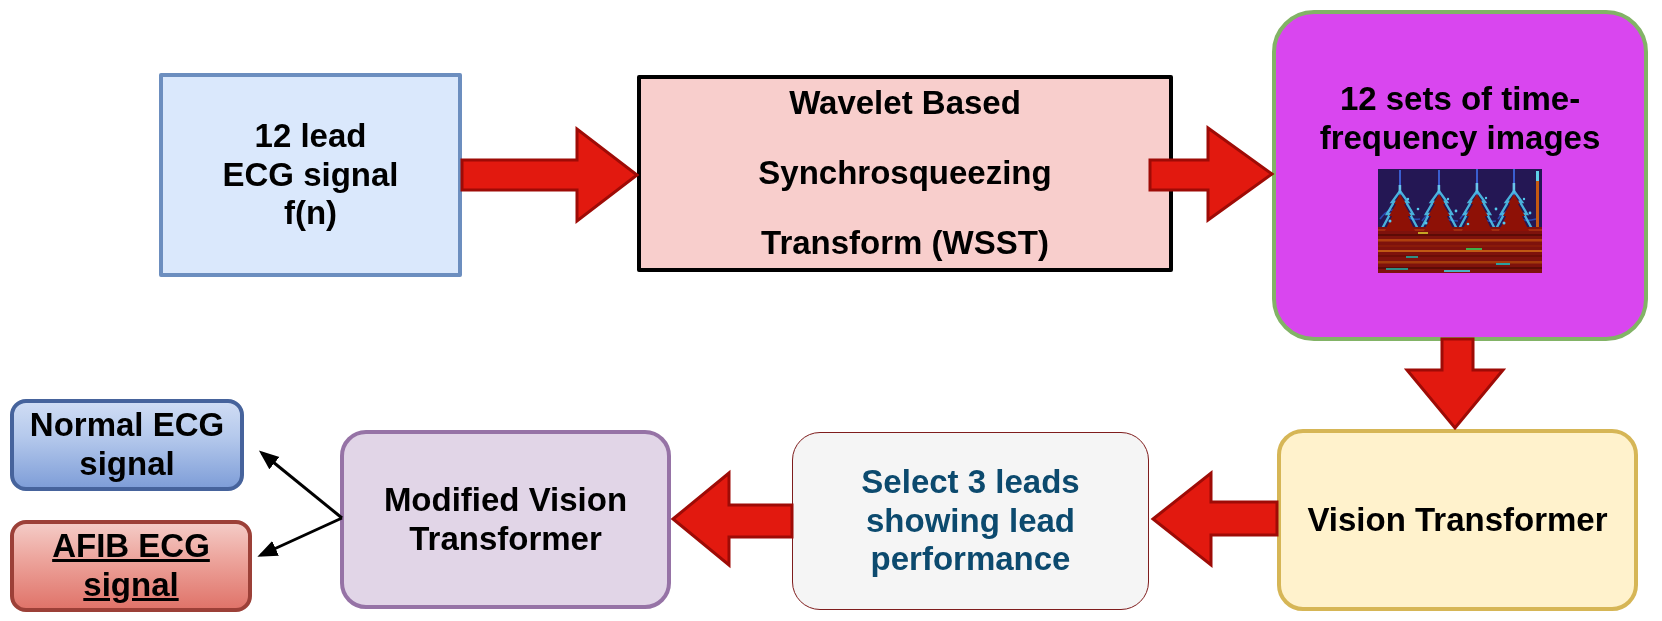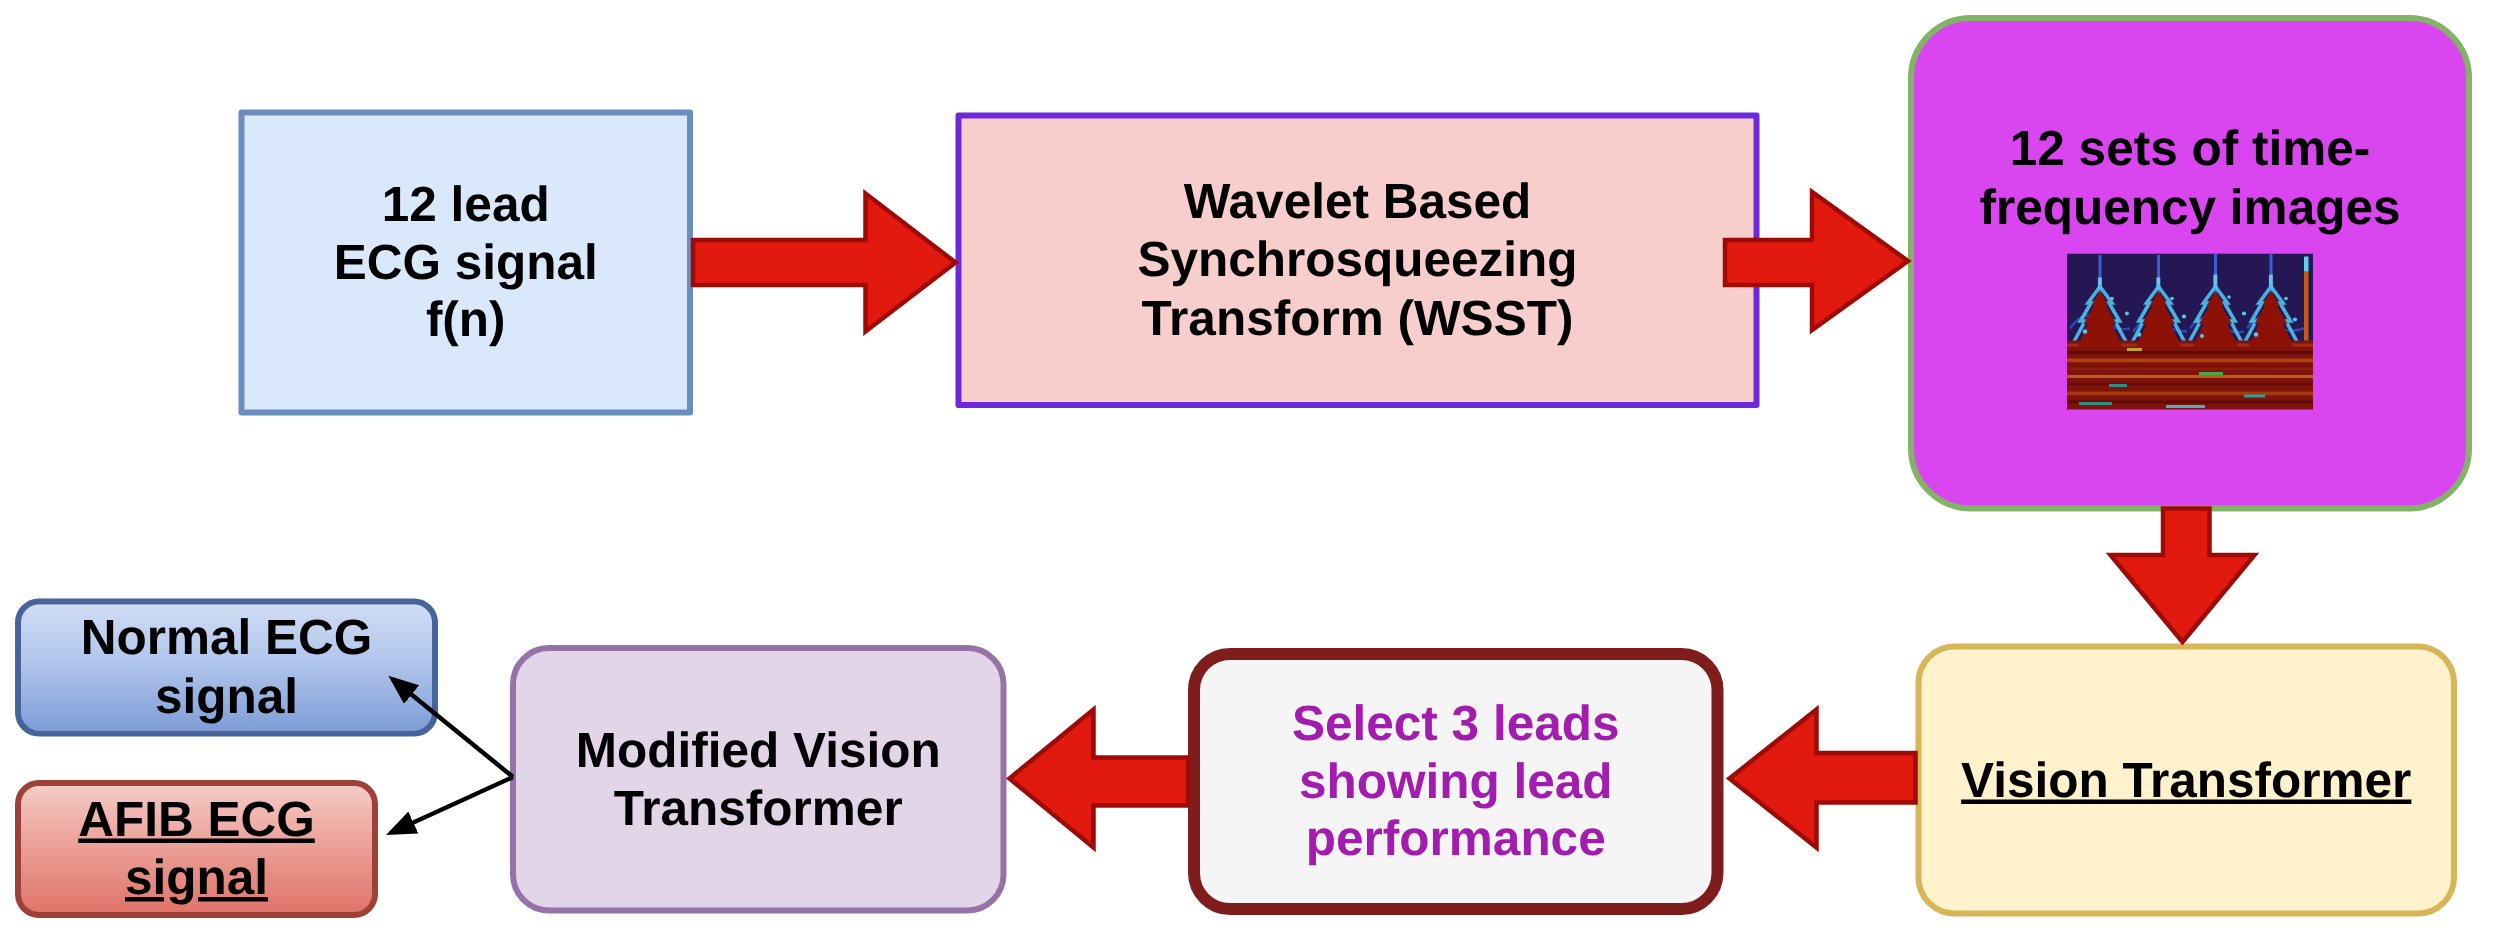"Wavelet Based" .node-wsst { border: 4px solid #6d28d9 -> 4px solid #000000; gap: none -> 31px }
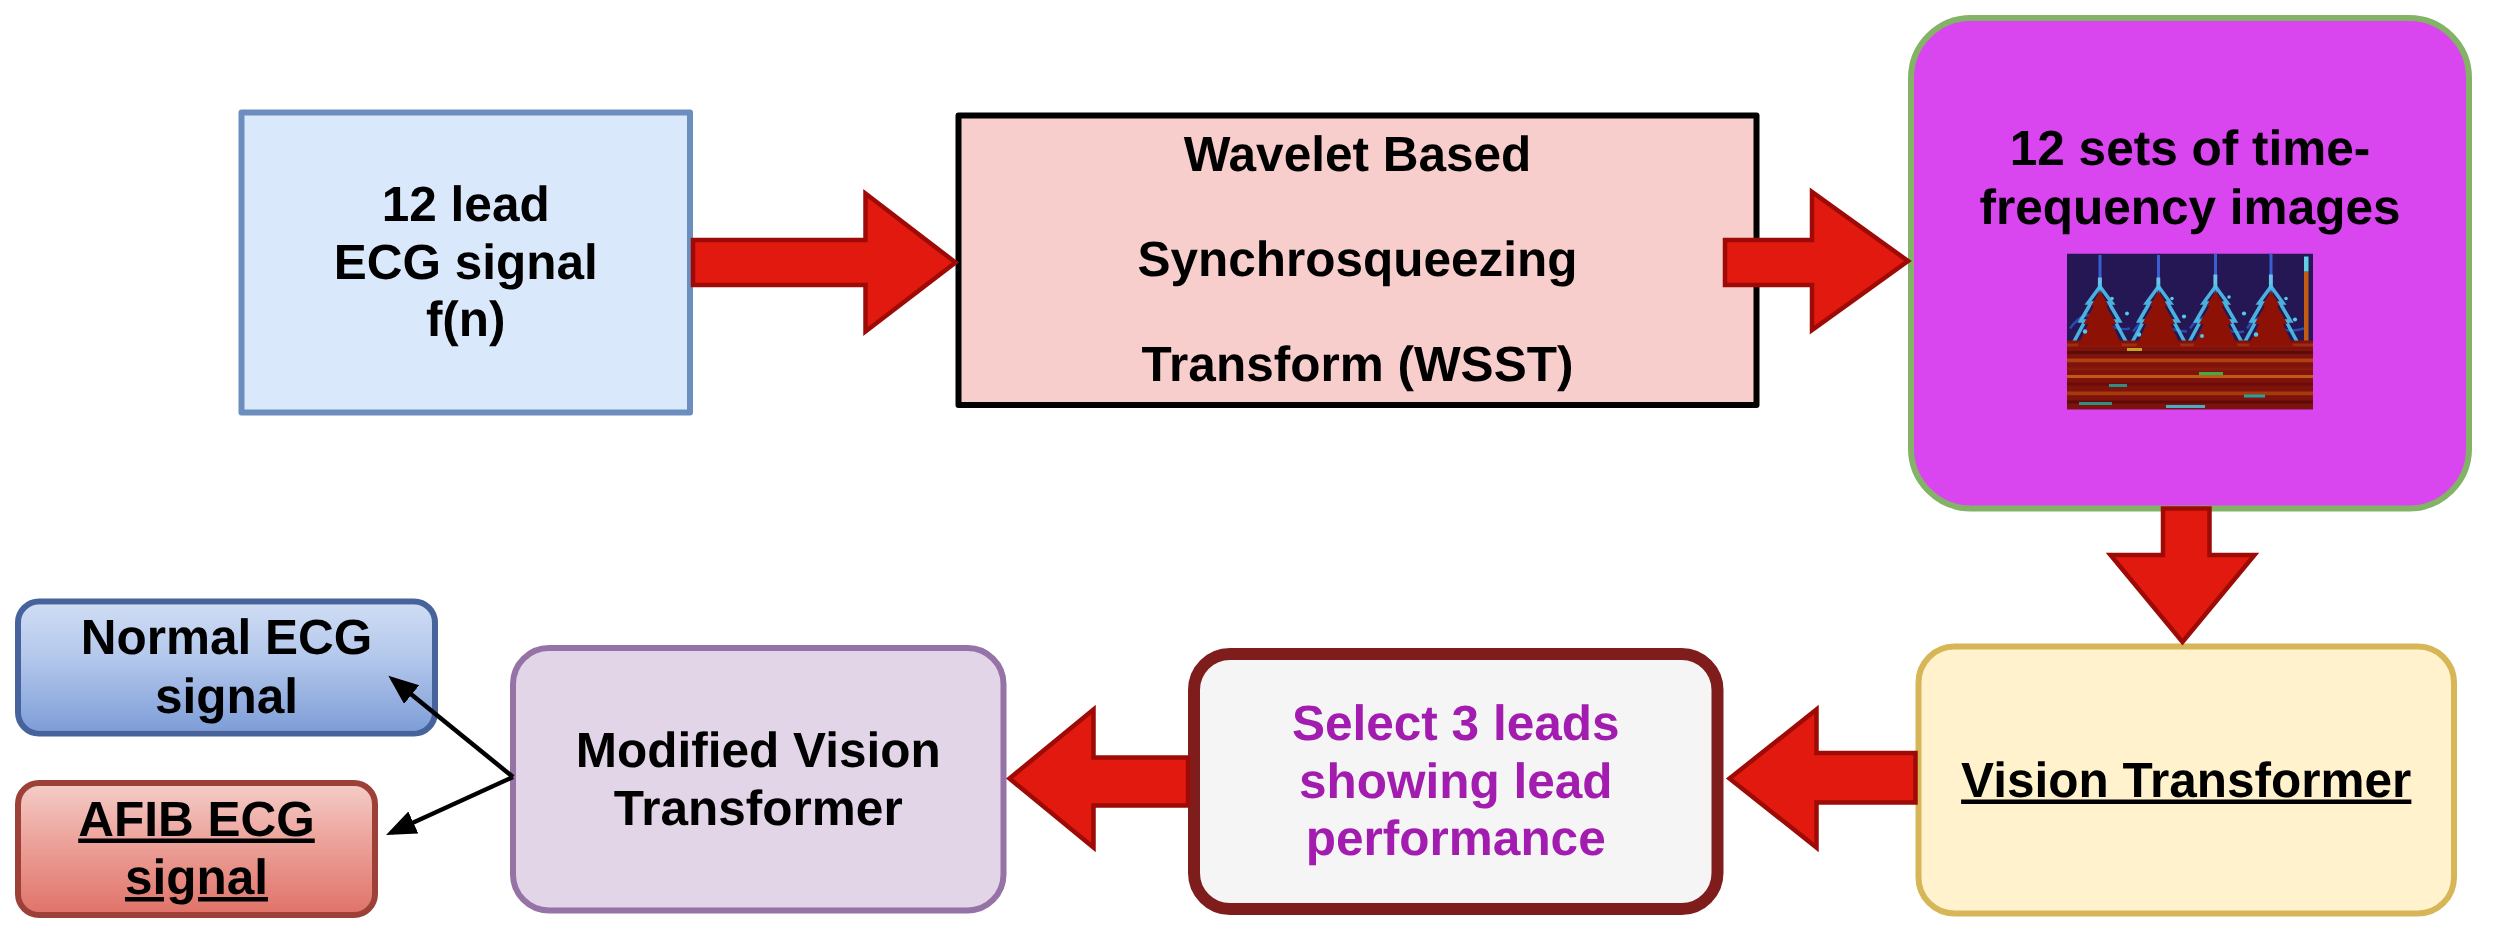"Normal ECG" .node-normal { width: 282px -> 234px }
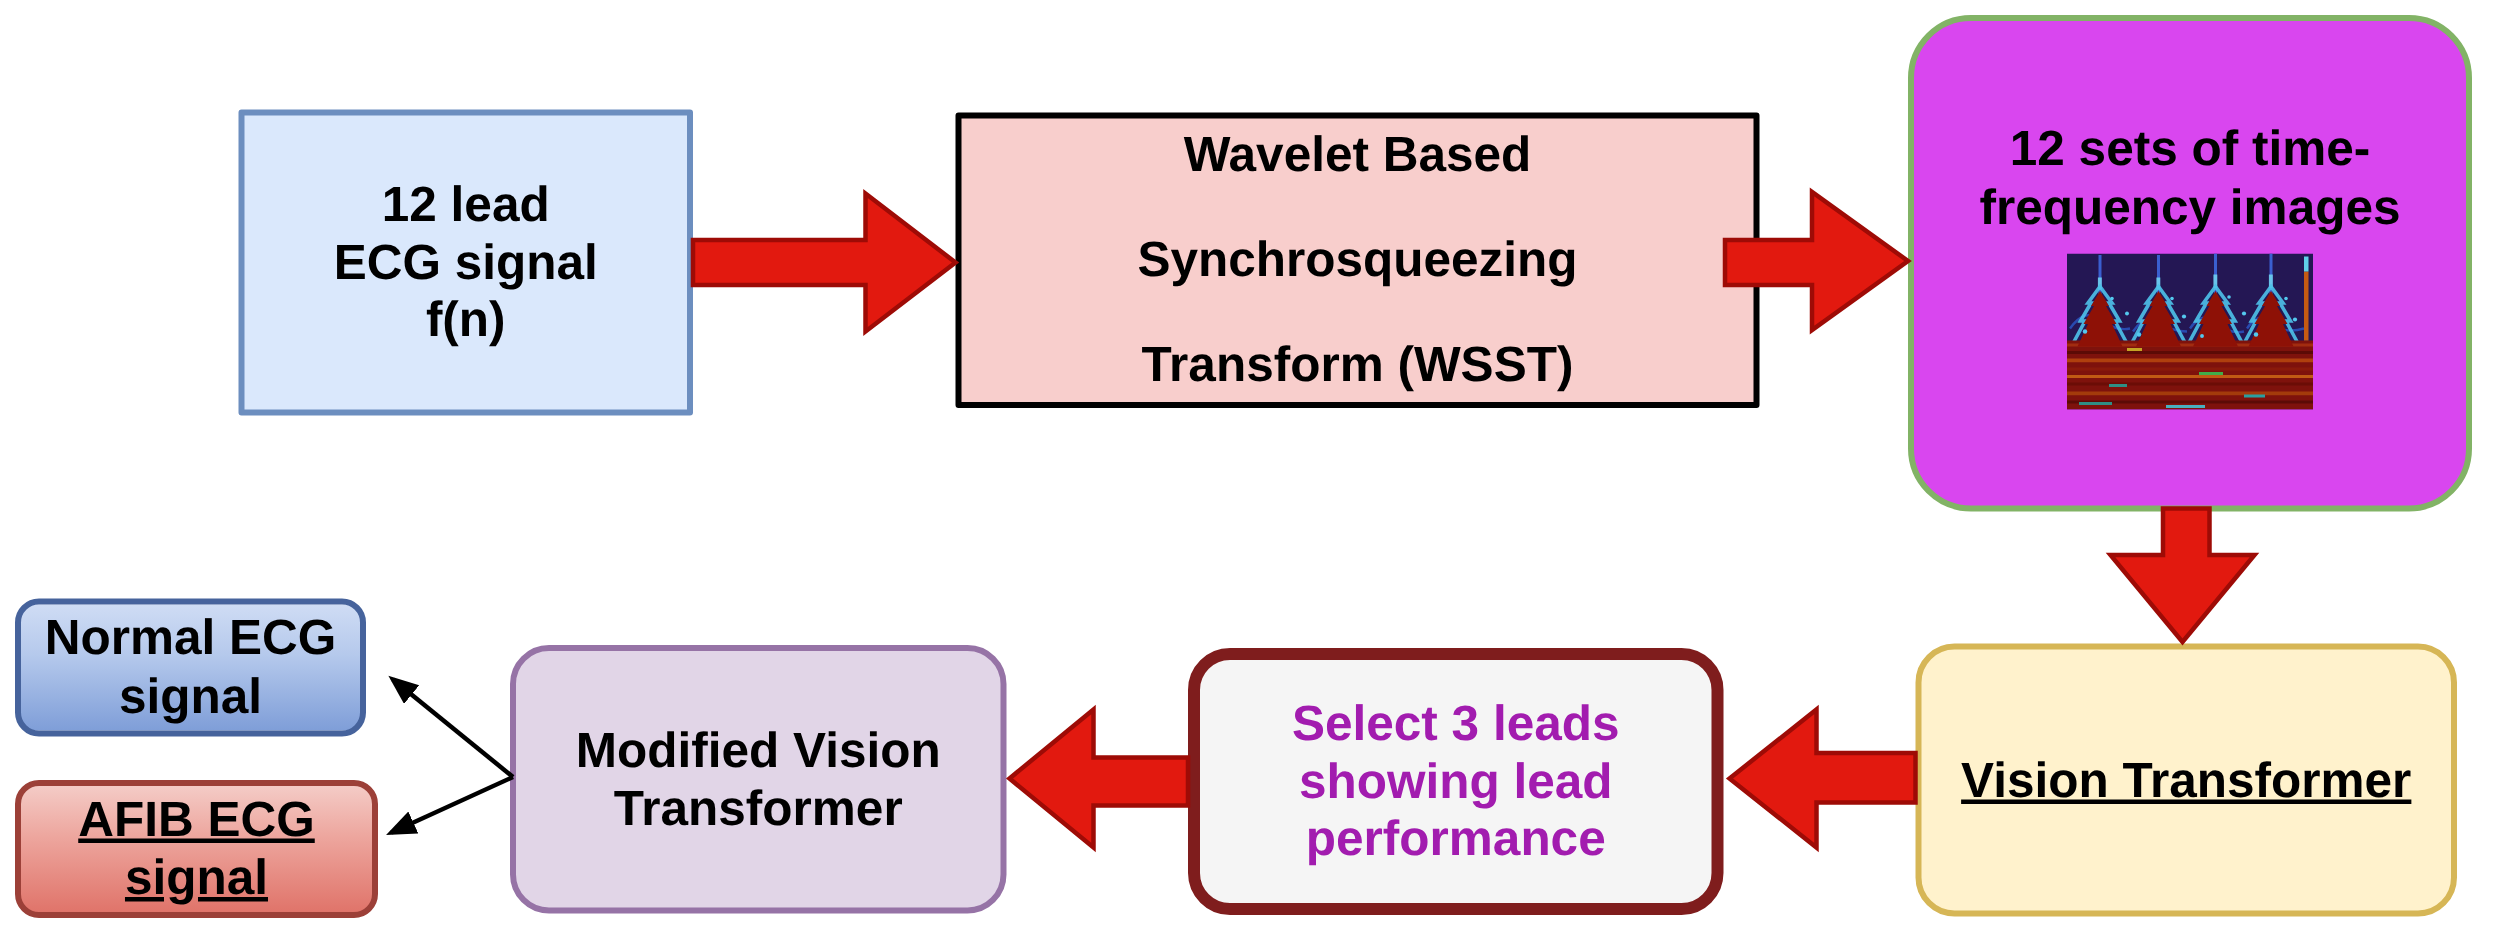"Select 3 leads" .node-select { border: 8px solid #7f1d1d -> 1px solid #7f1d1d; color: #a21caf -> #0c4a6e }
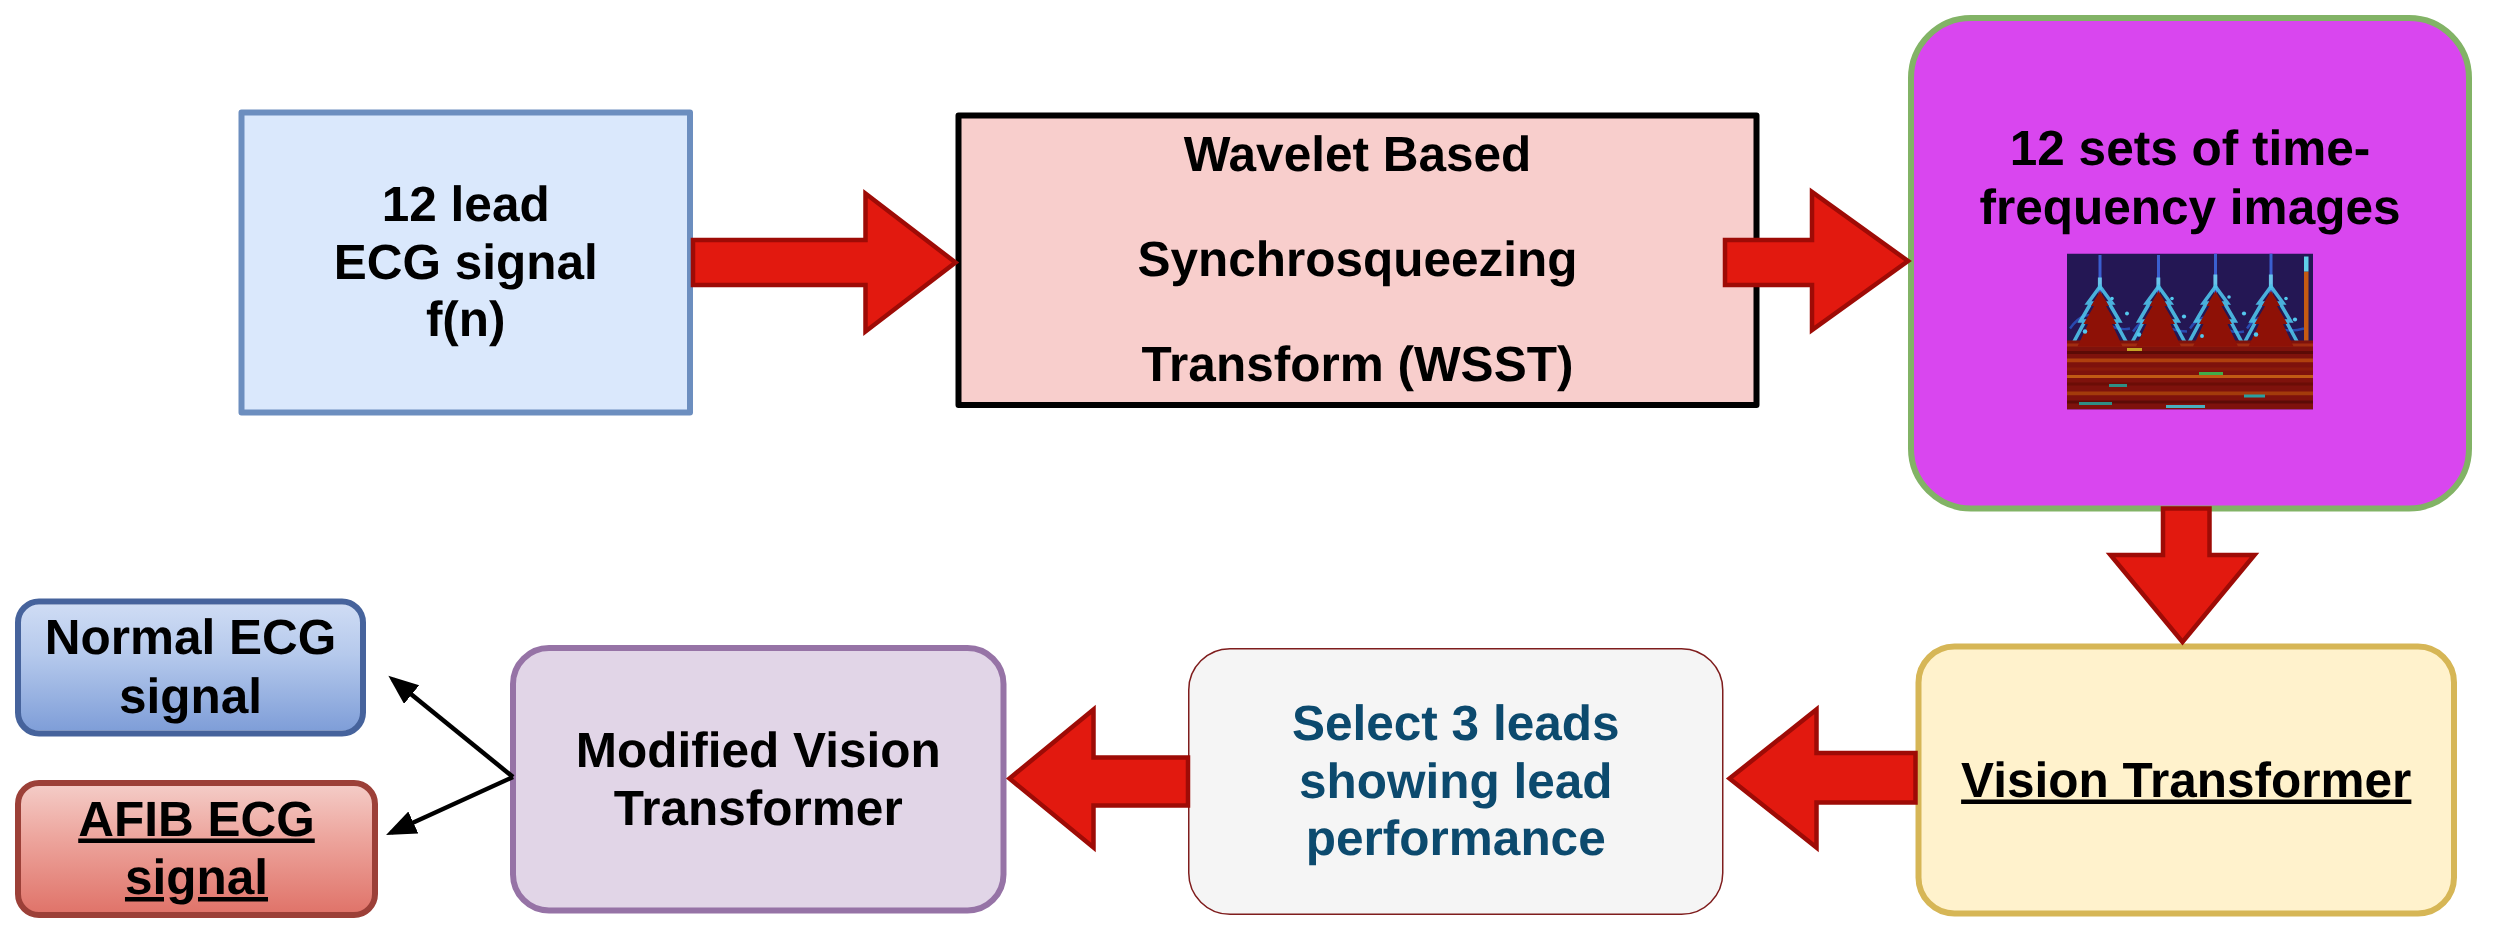"Vision Transformer" .node-vit { text-decoration: underline -> none }
